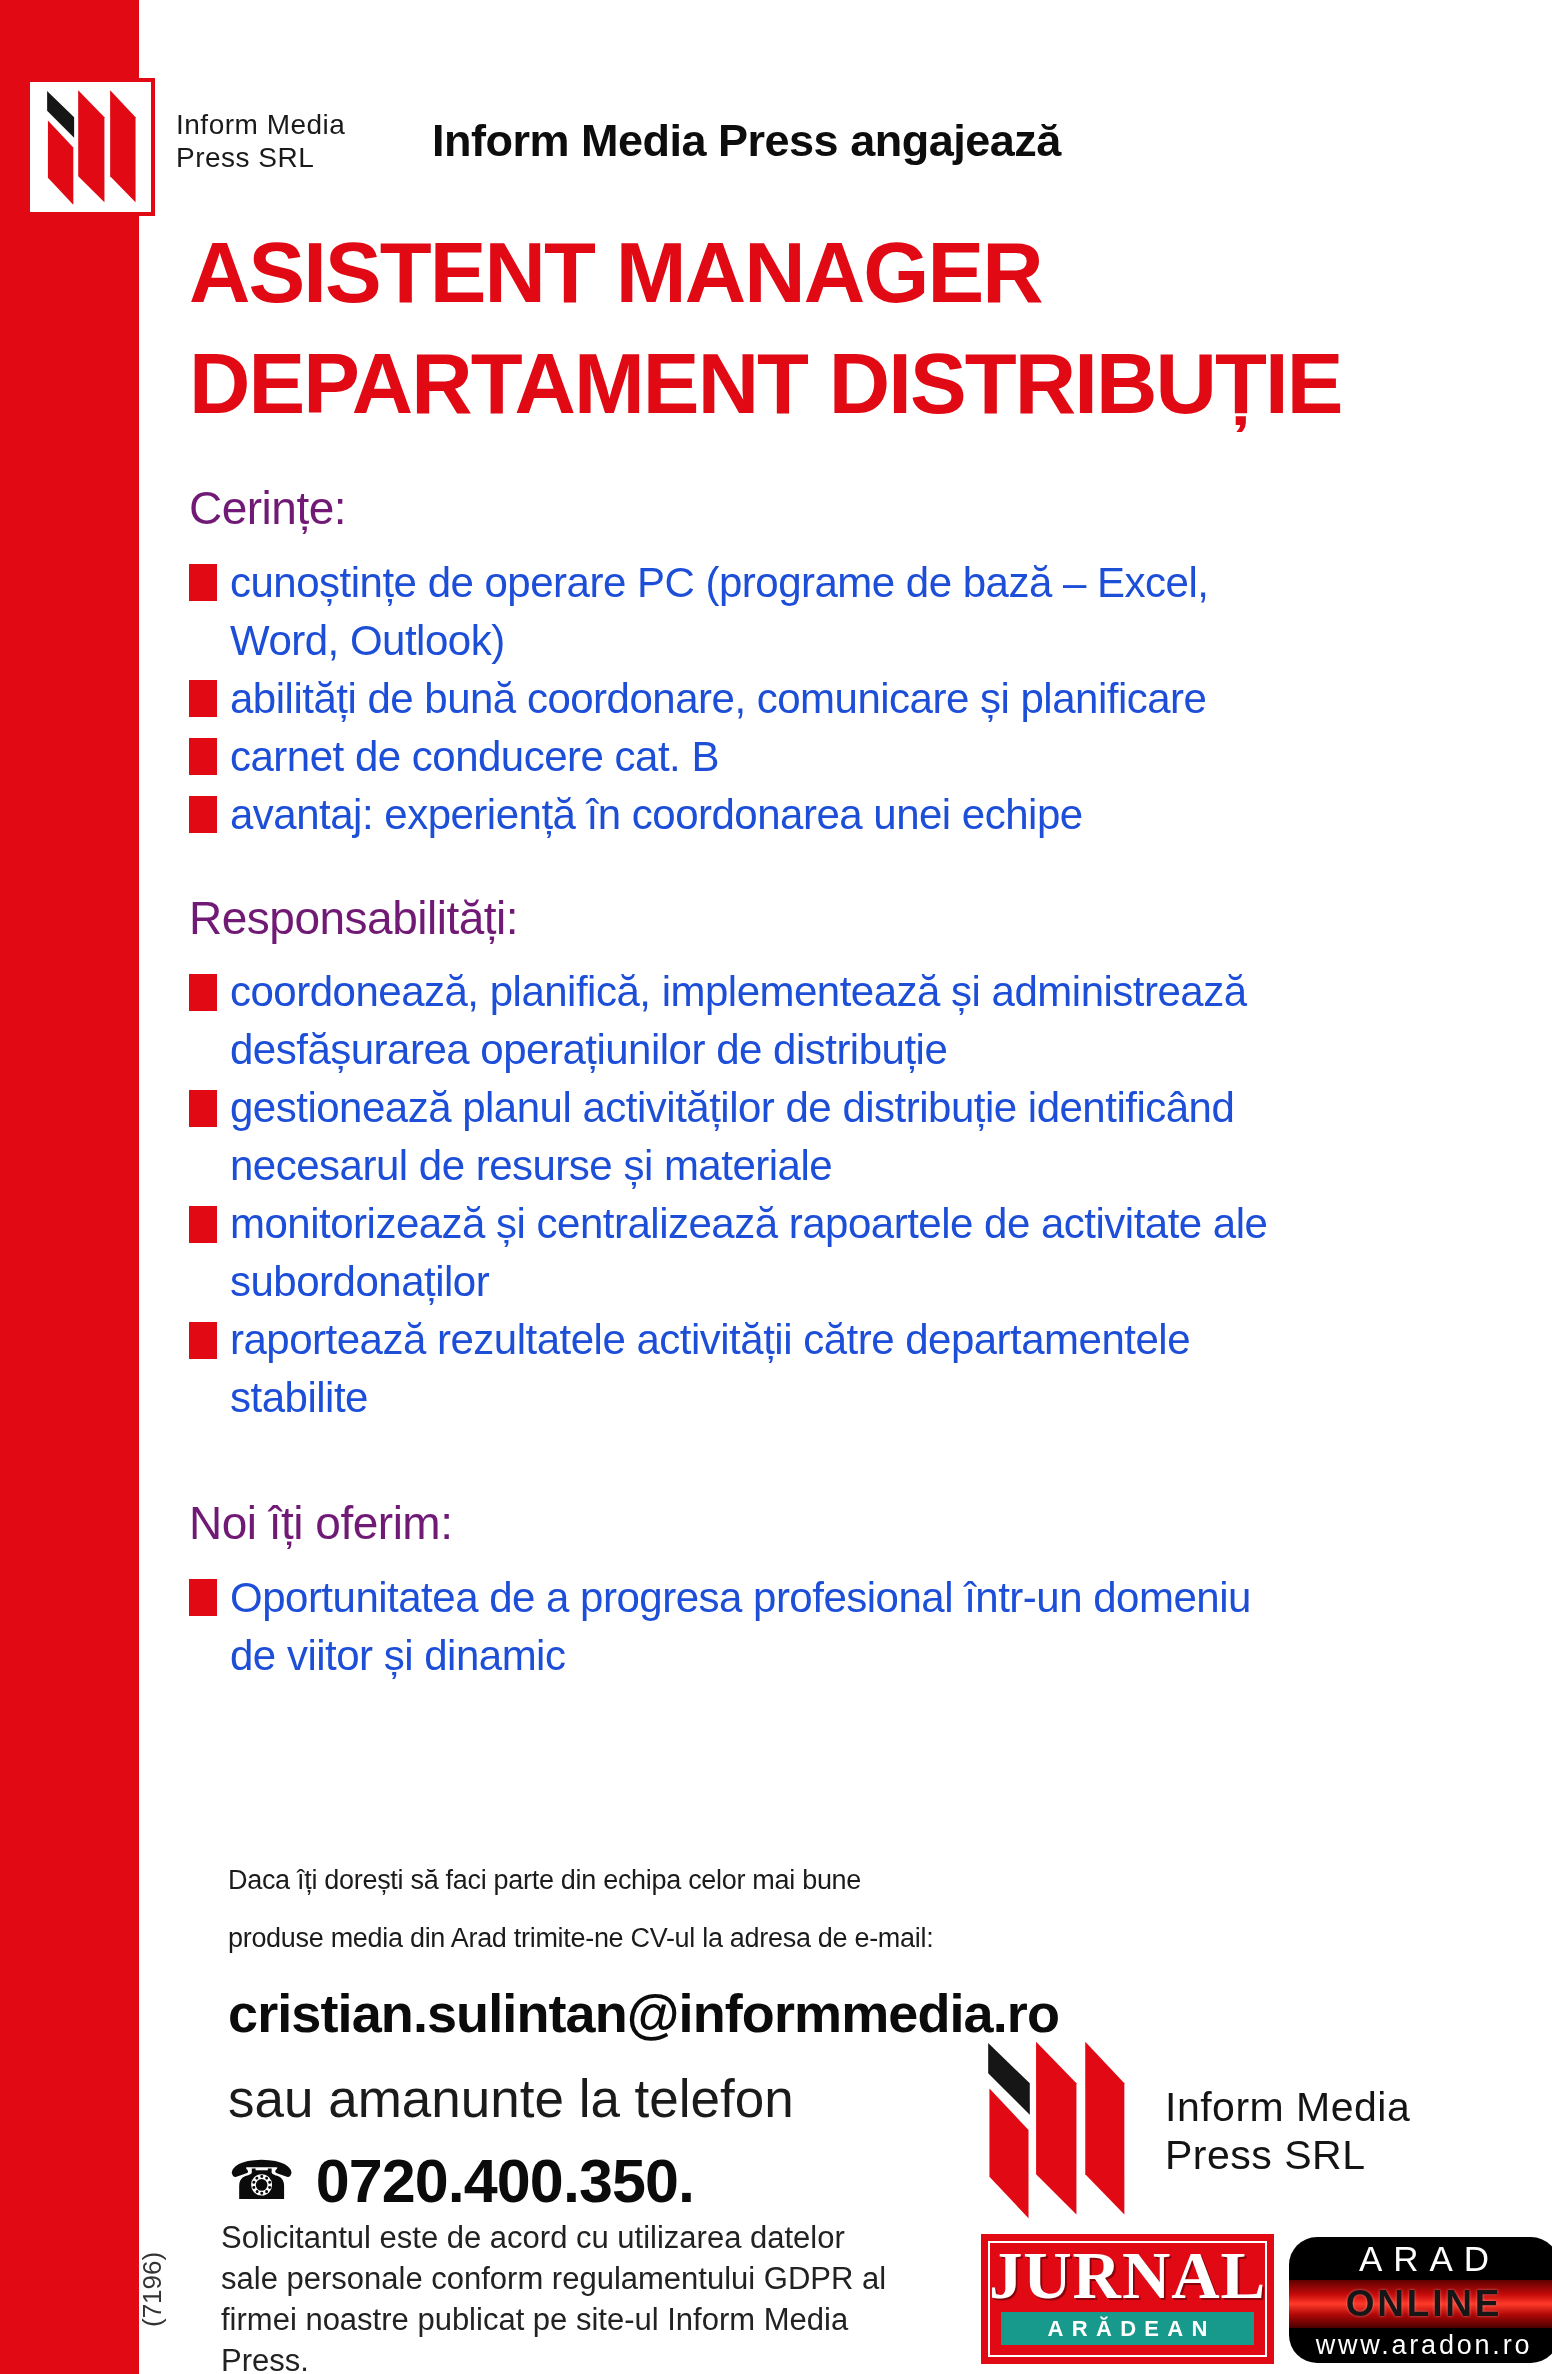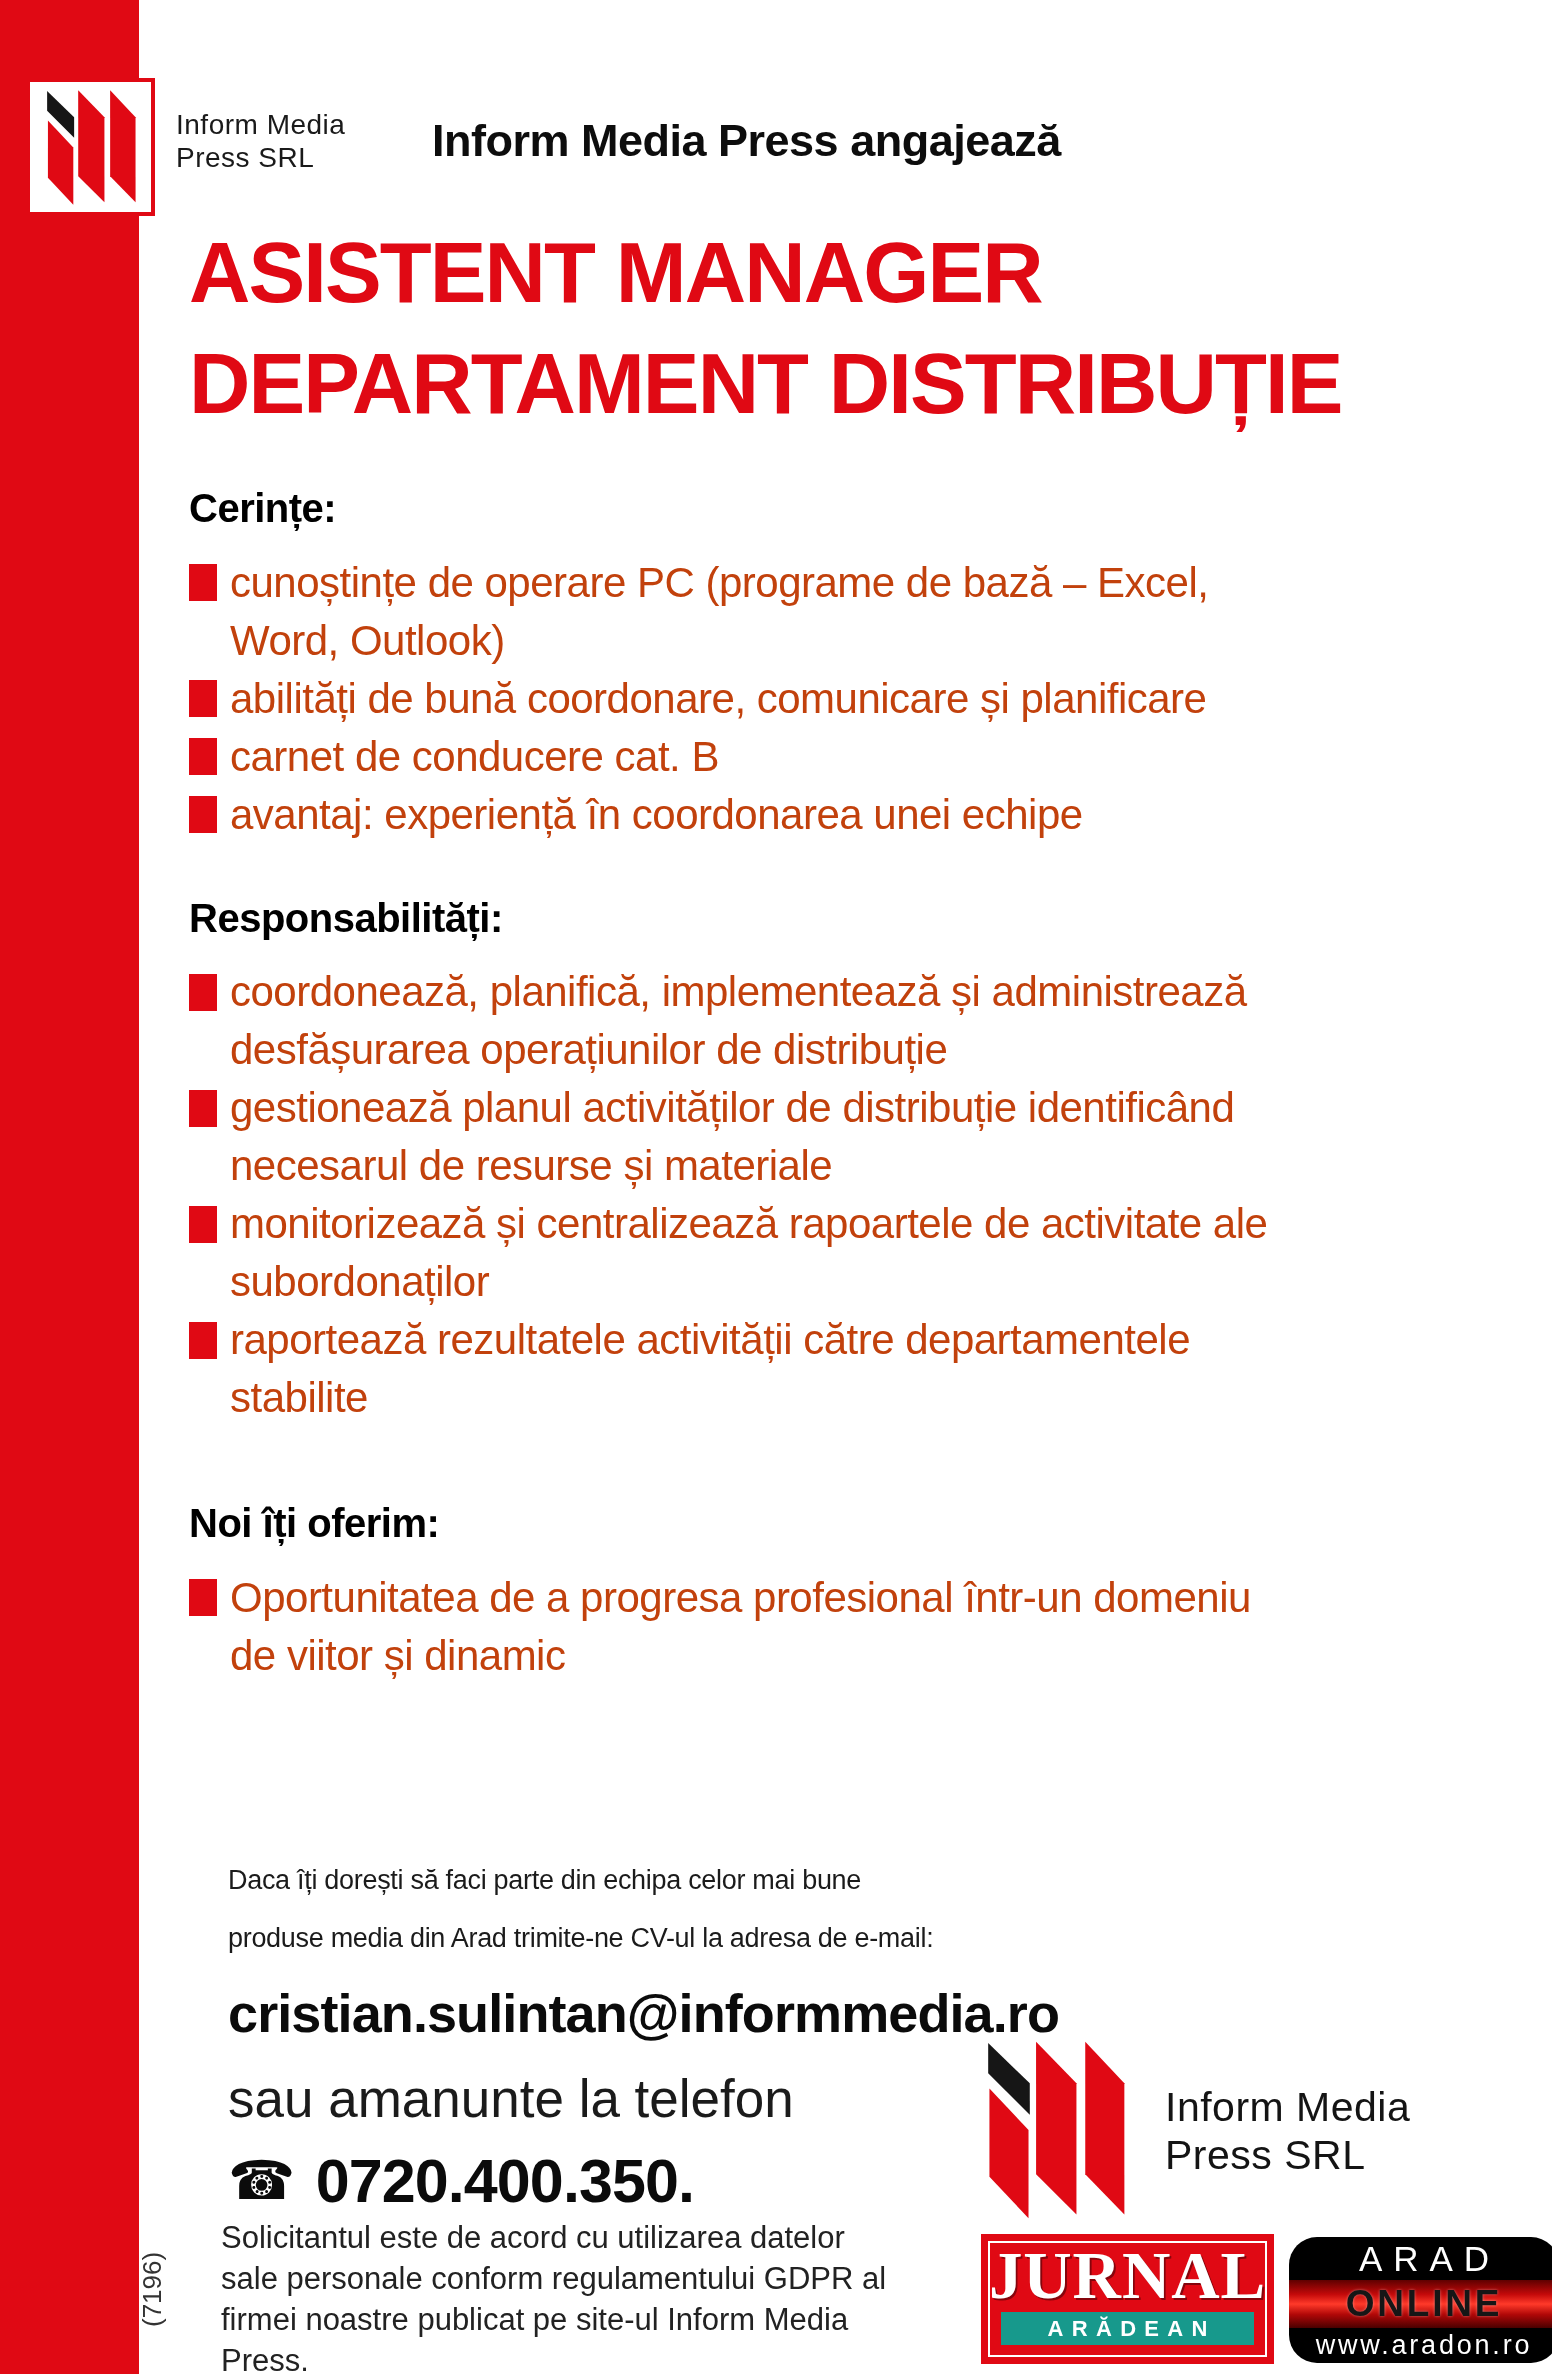"Cerințe:" .main h2 { color: #000000 -> #701a75; font-size: 40px -> 46px; font-weight: bold -> normal }
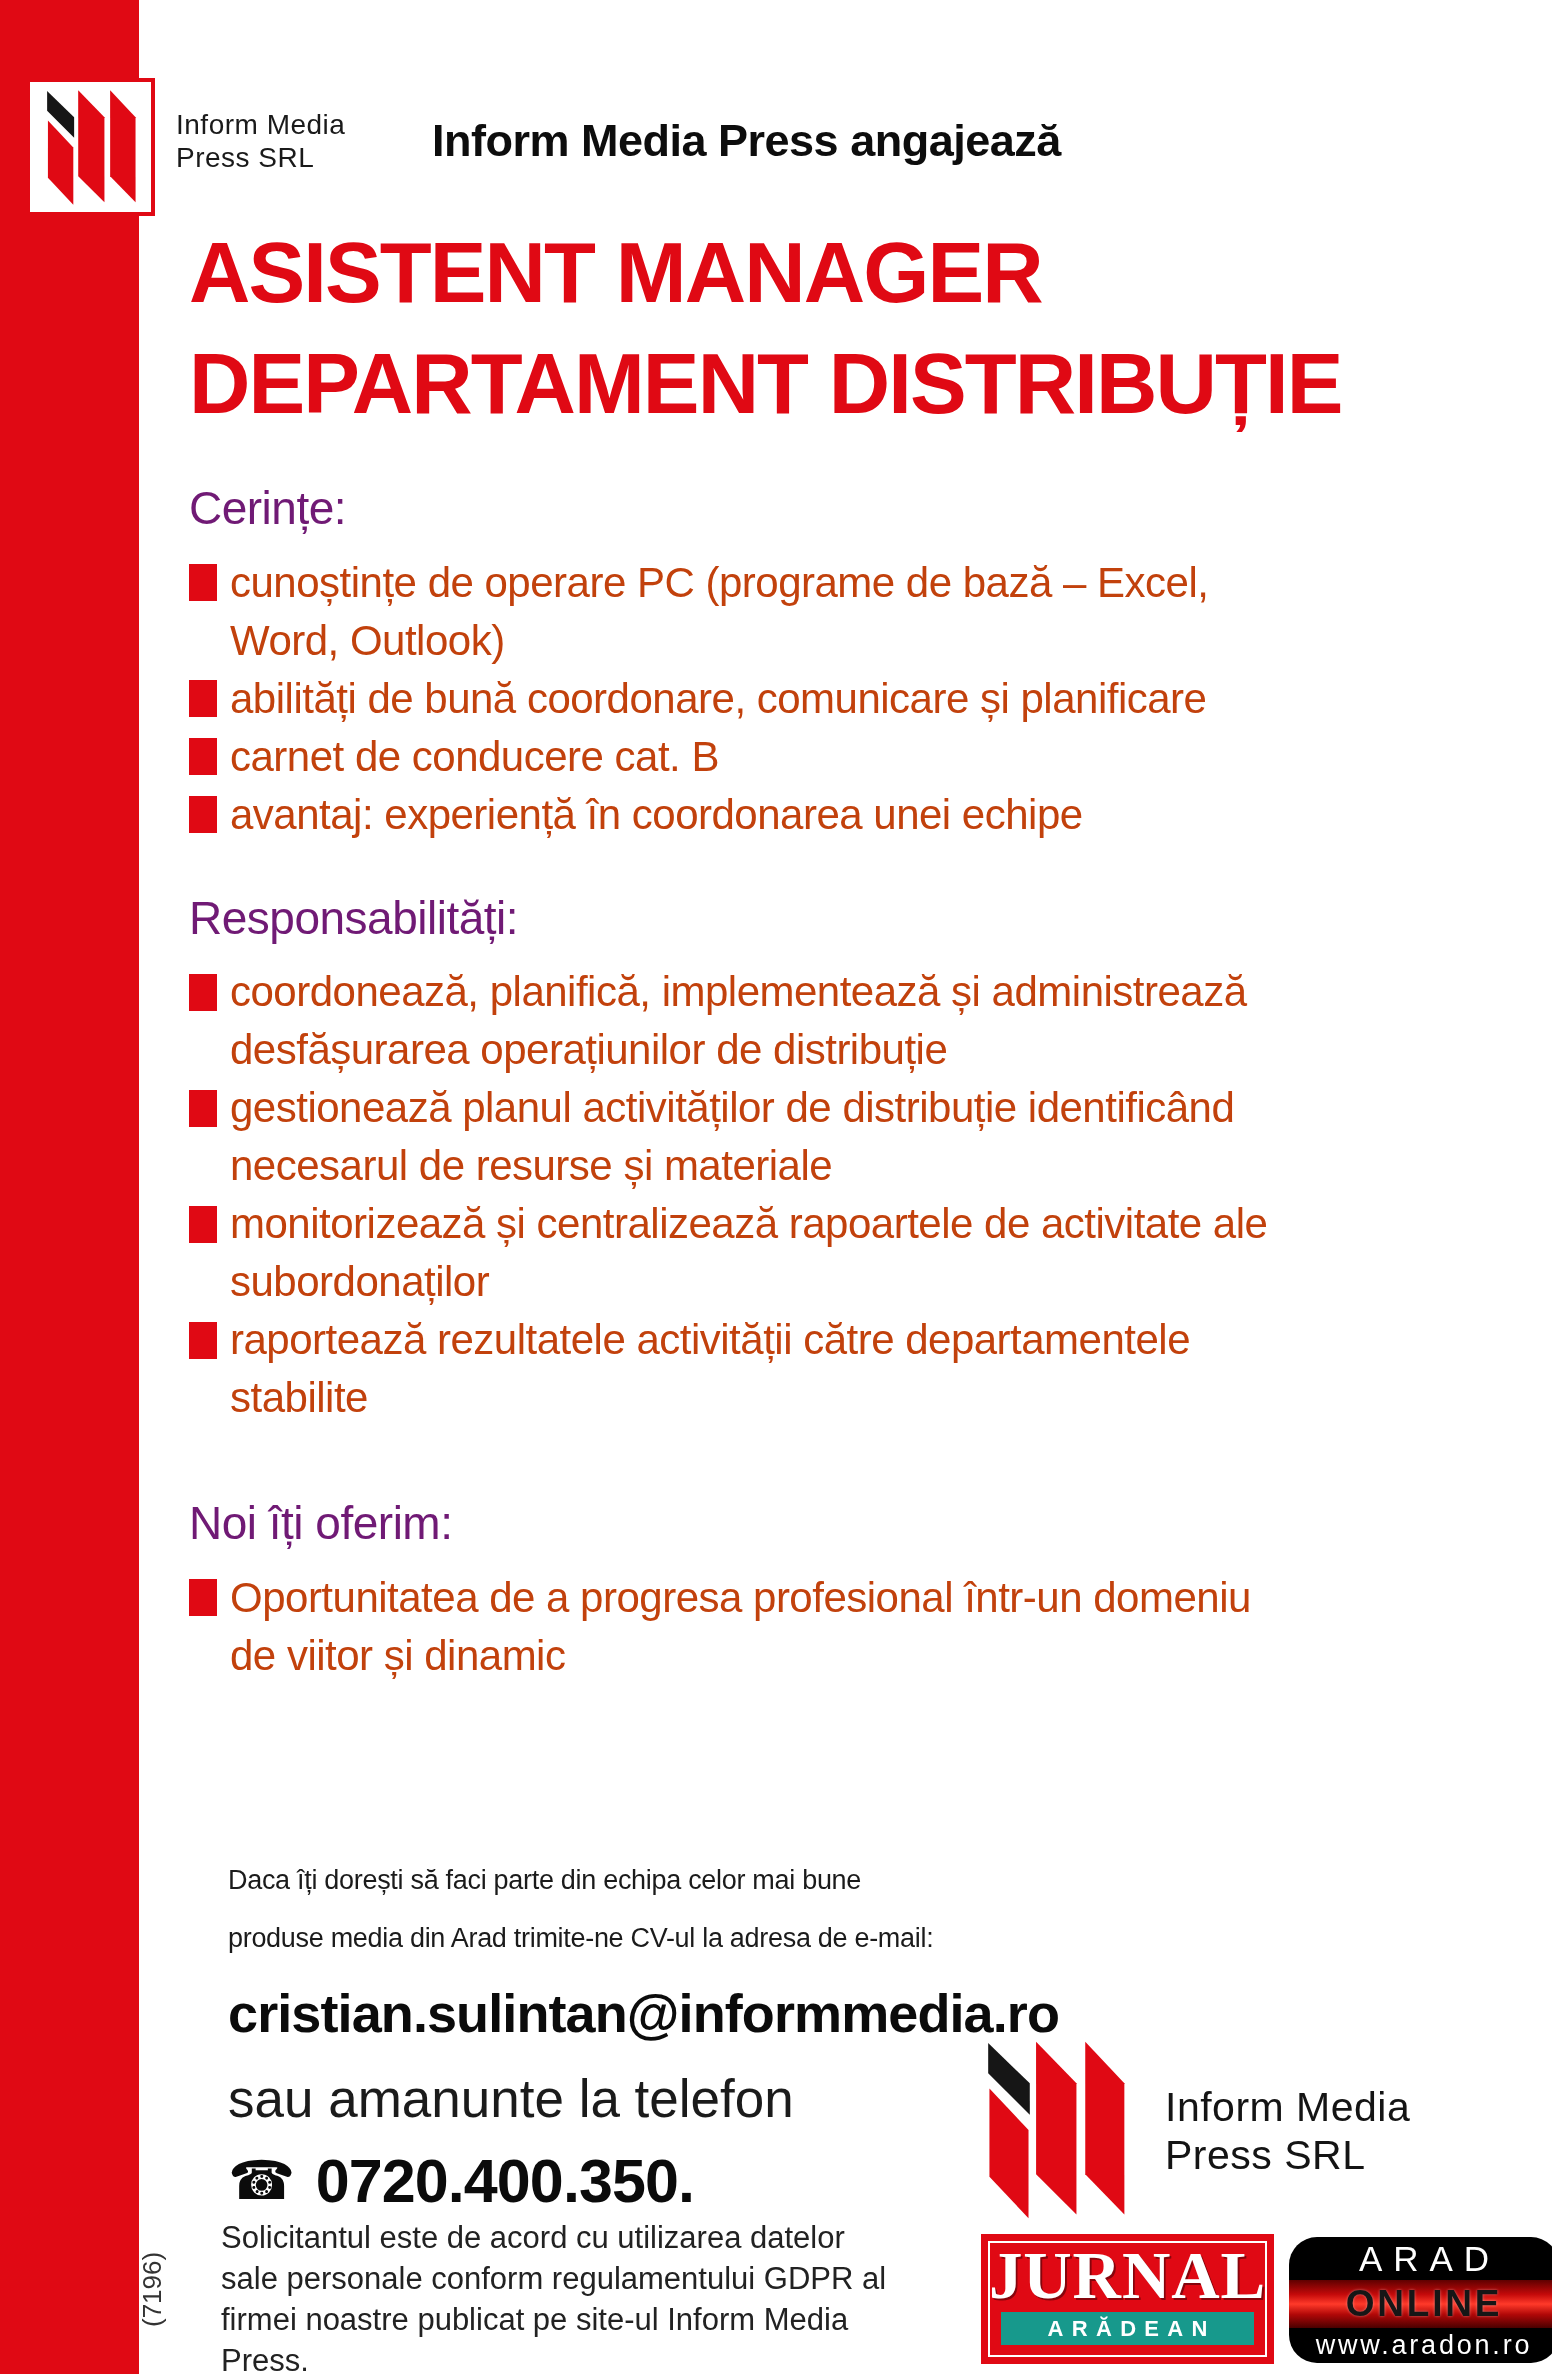"cunoștințe de operare PC (programe" .bt { color: #c2410c -> #1d4ed8 }
